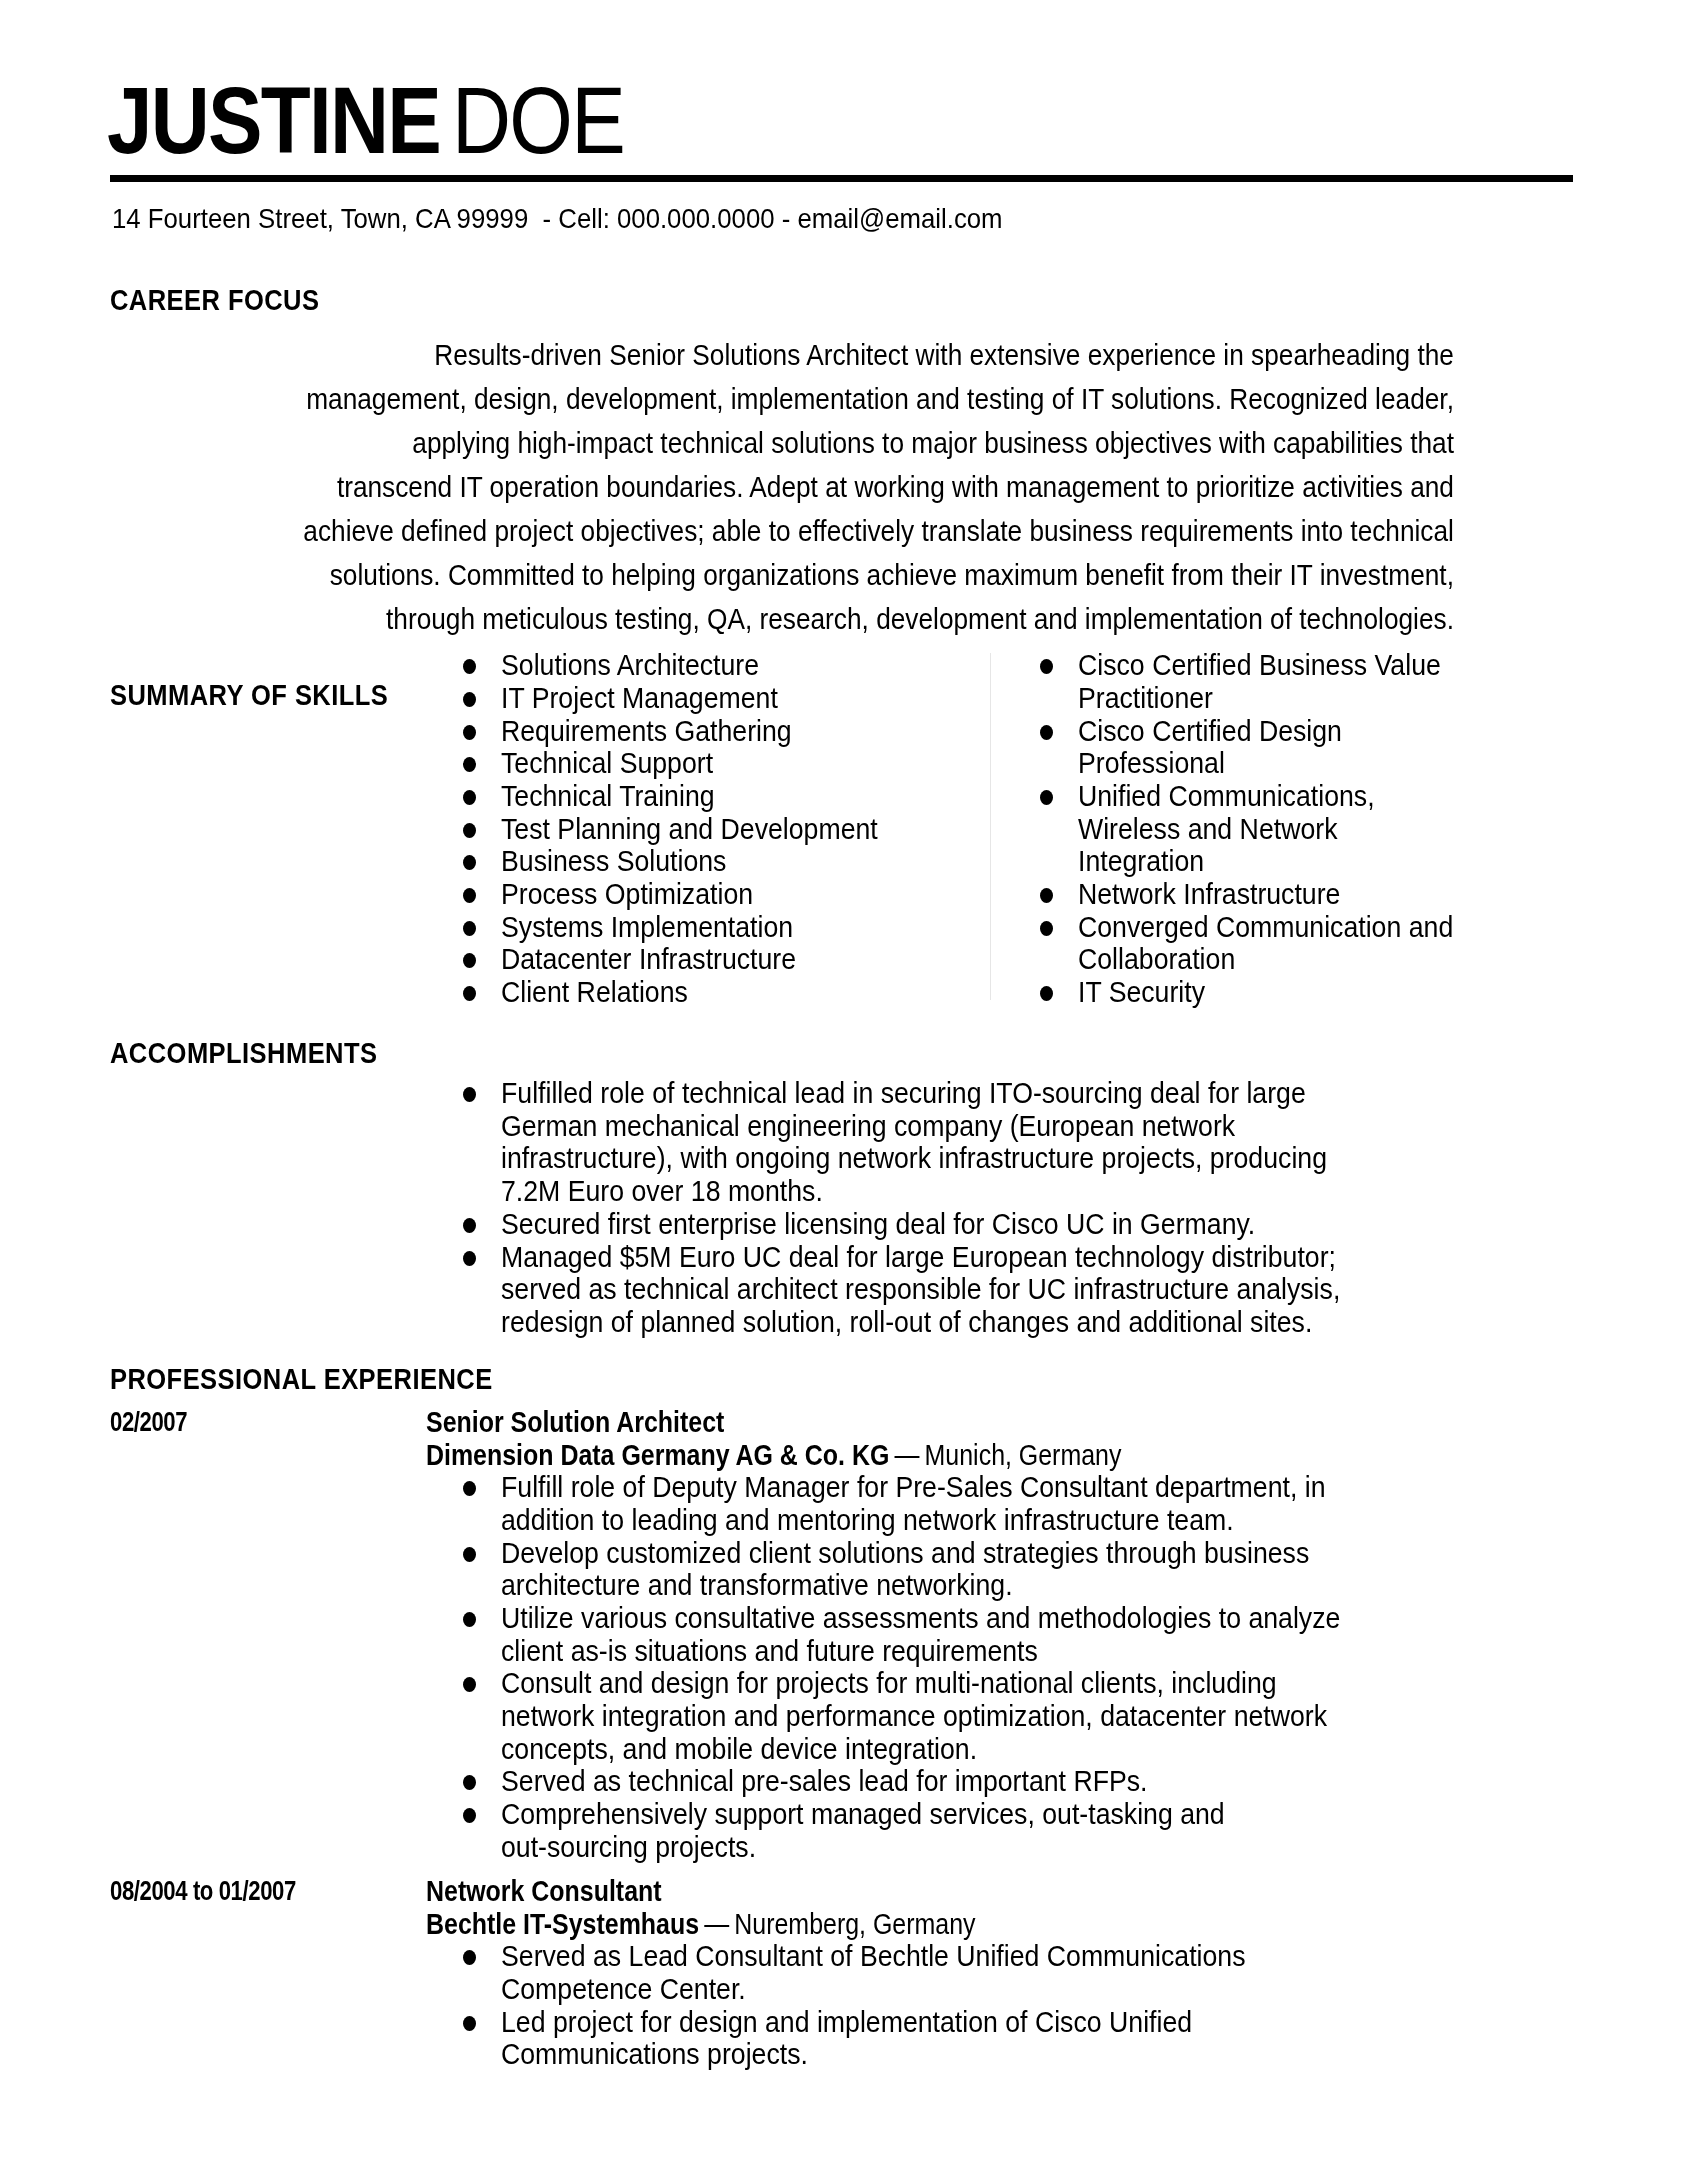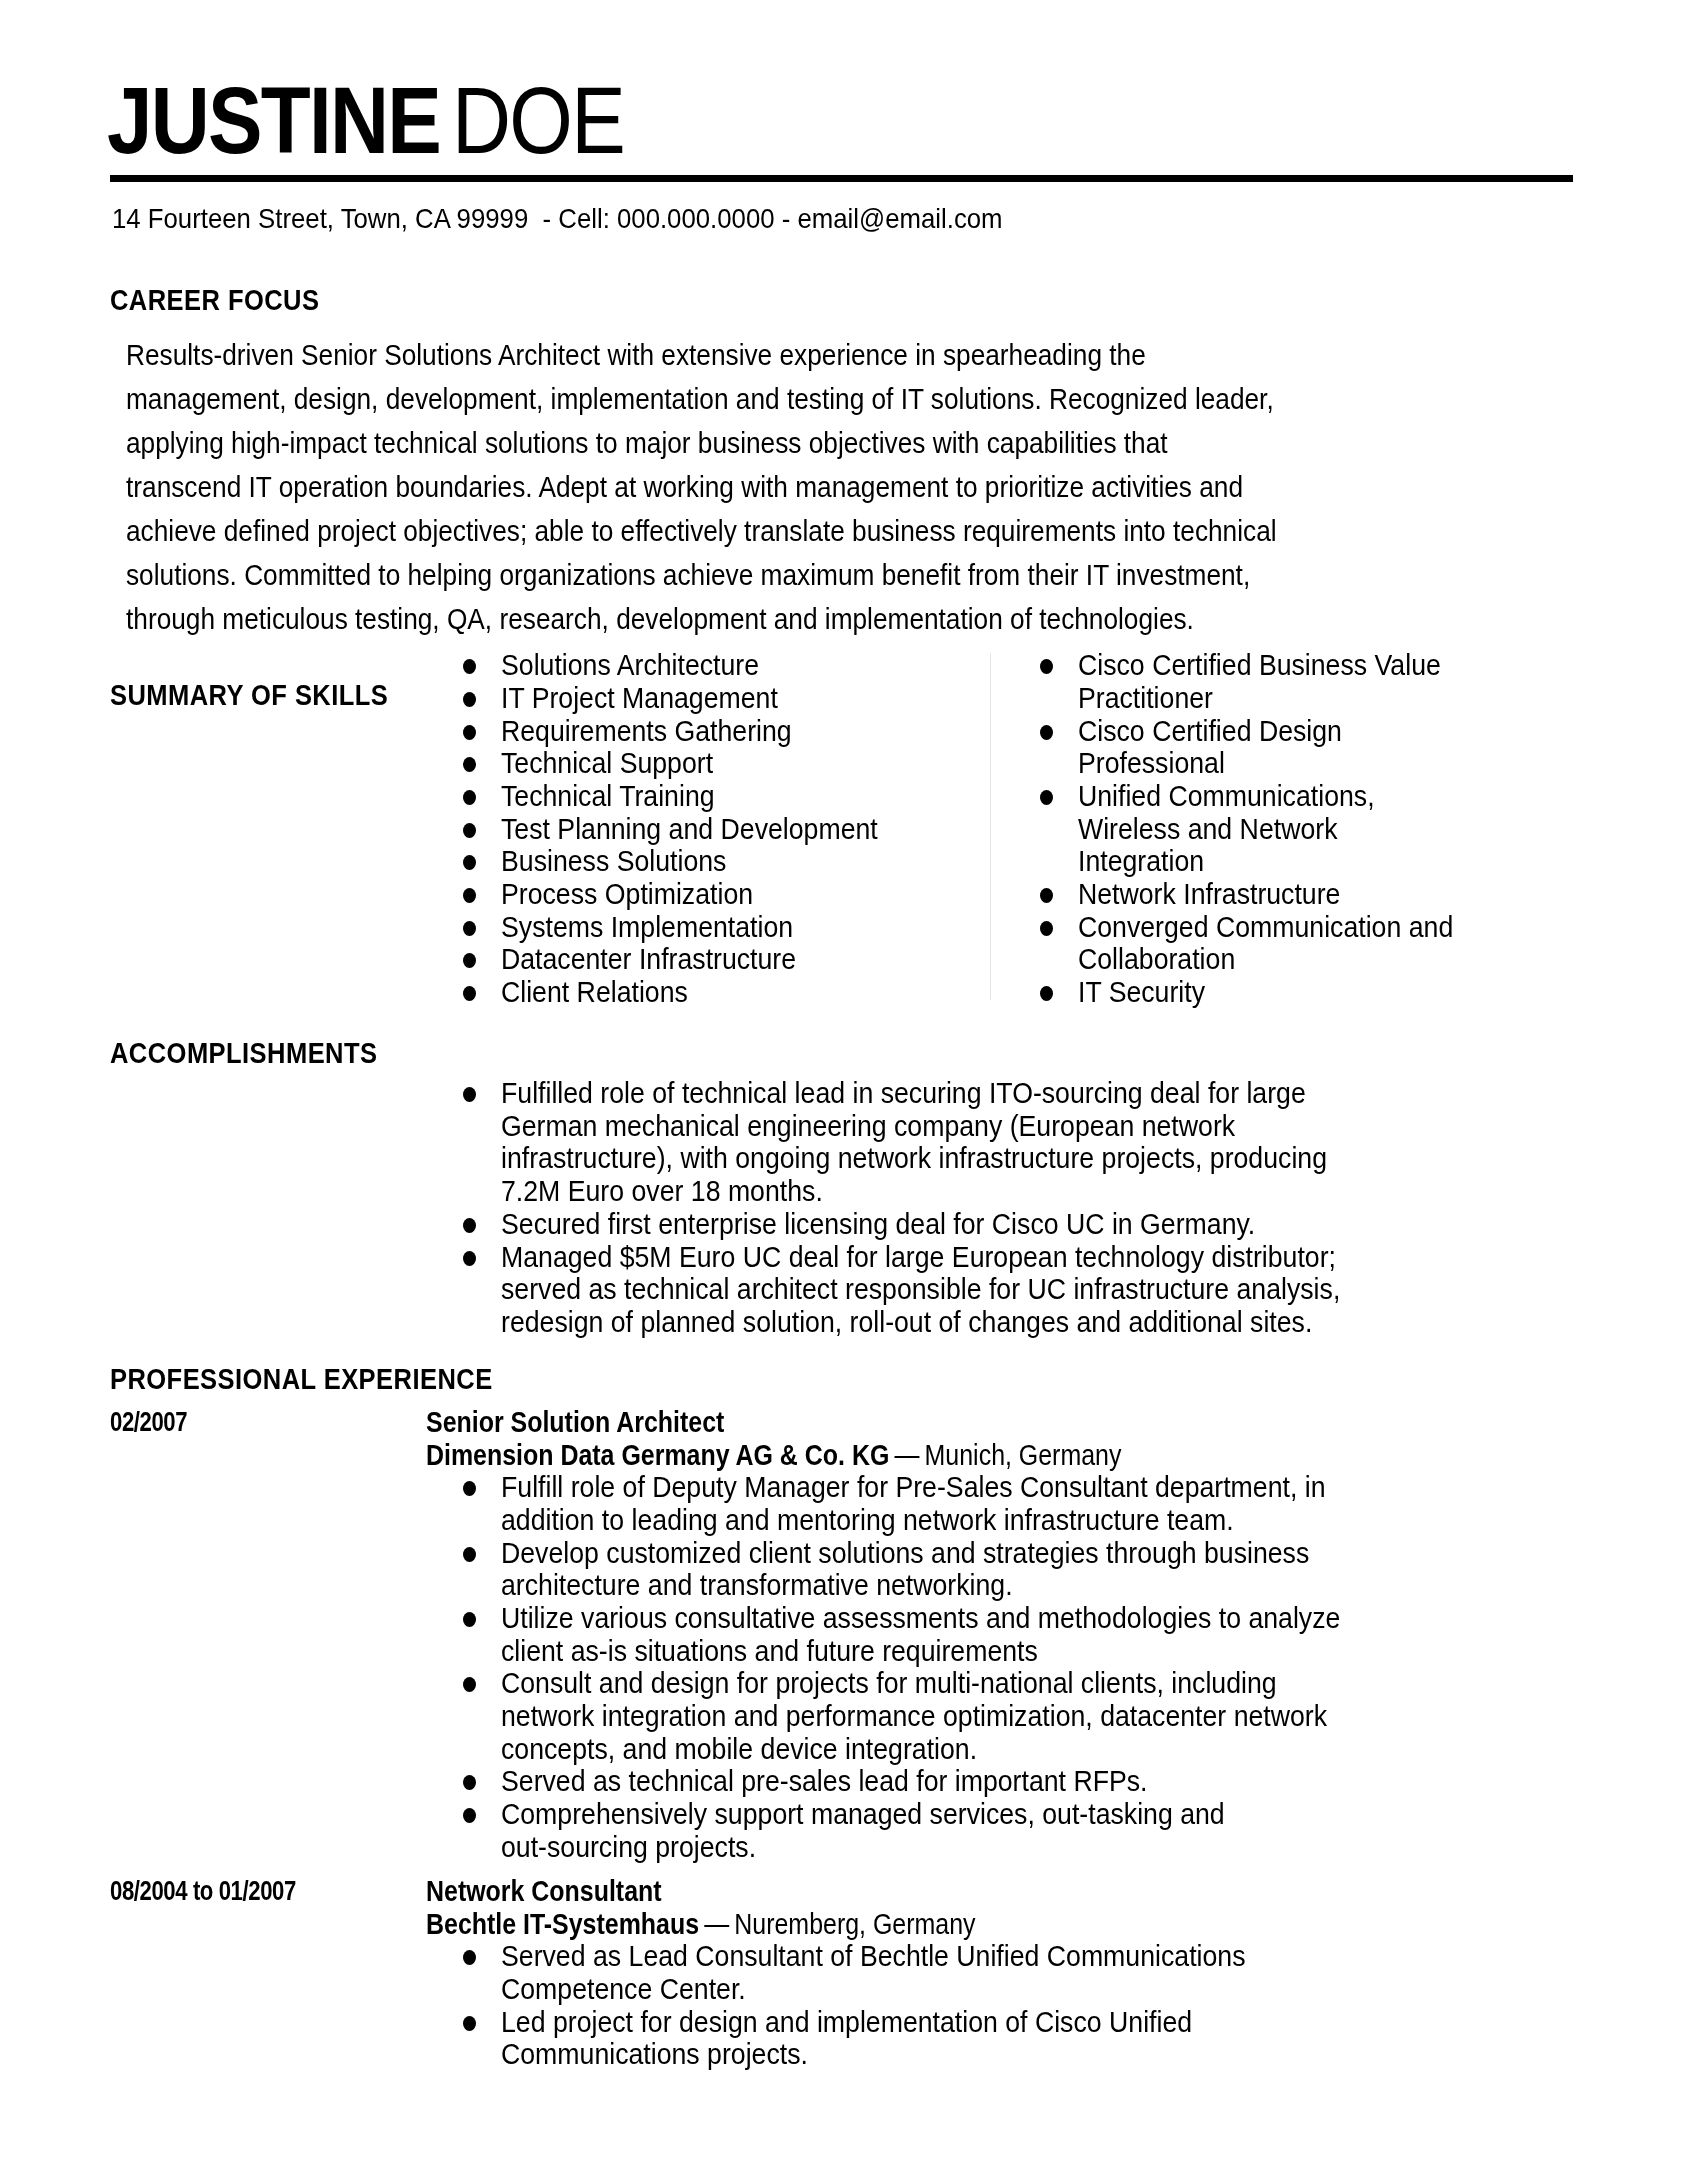"Results-driven Senior Solutions" .para { left: 126px -> 110px; text-align: none -> right }
